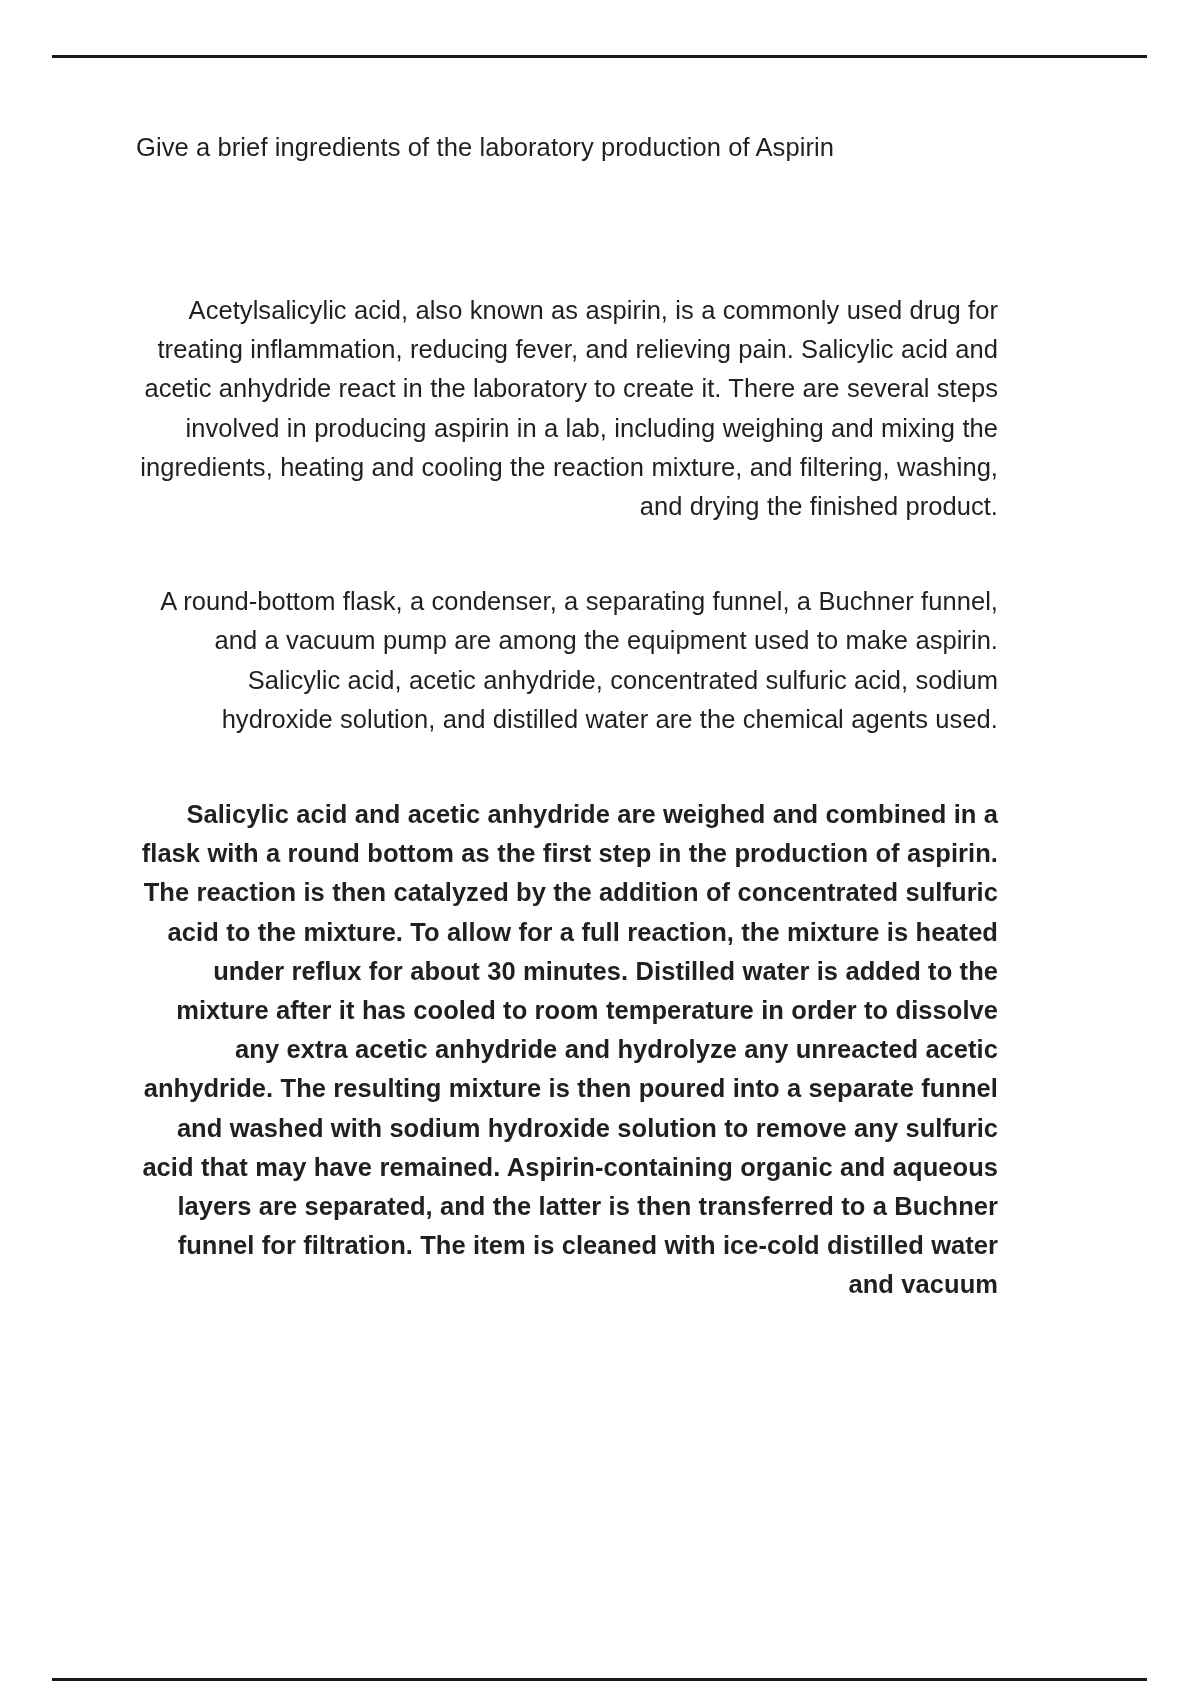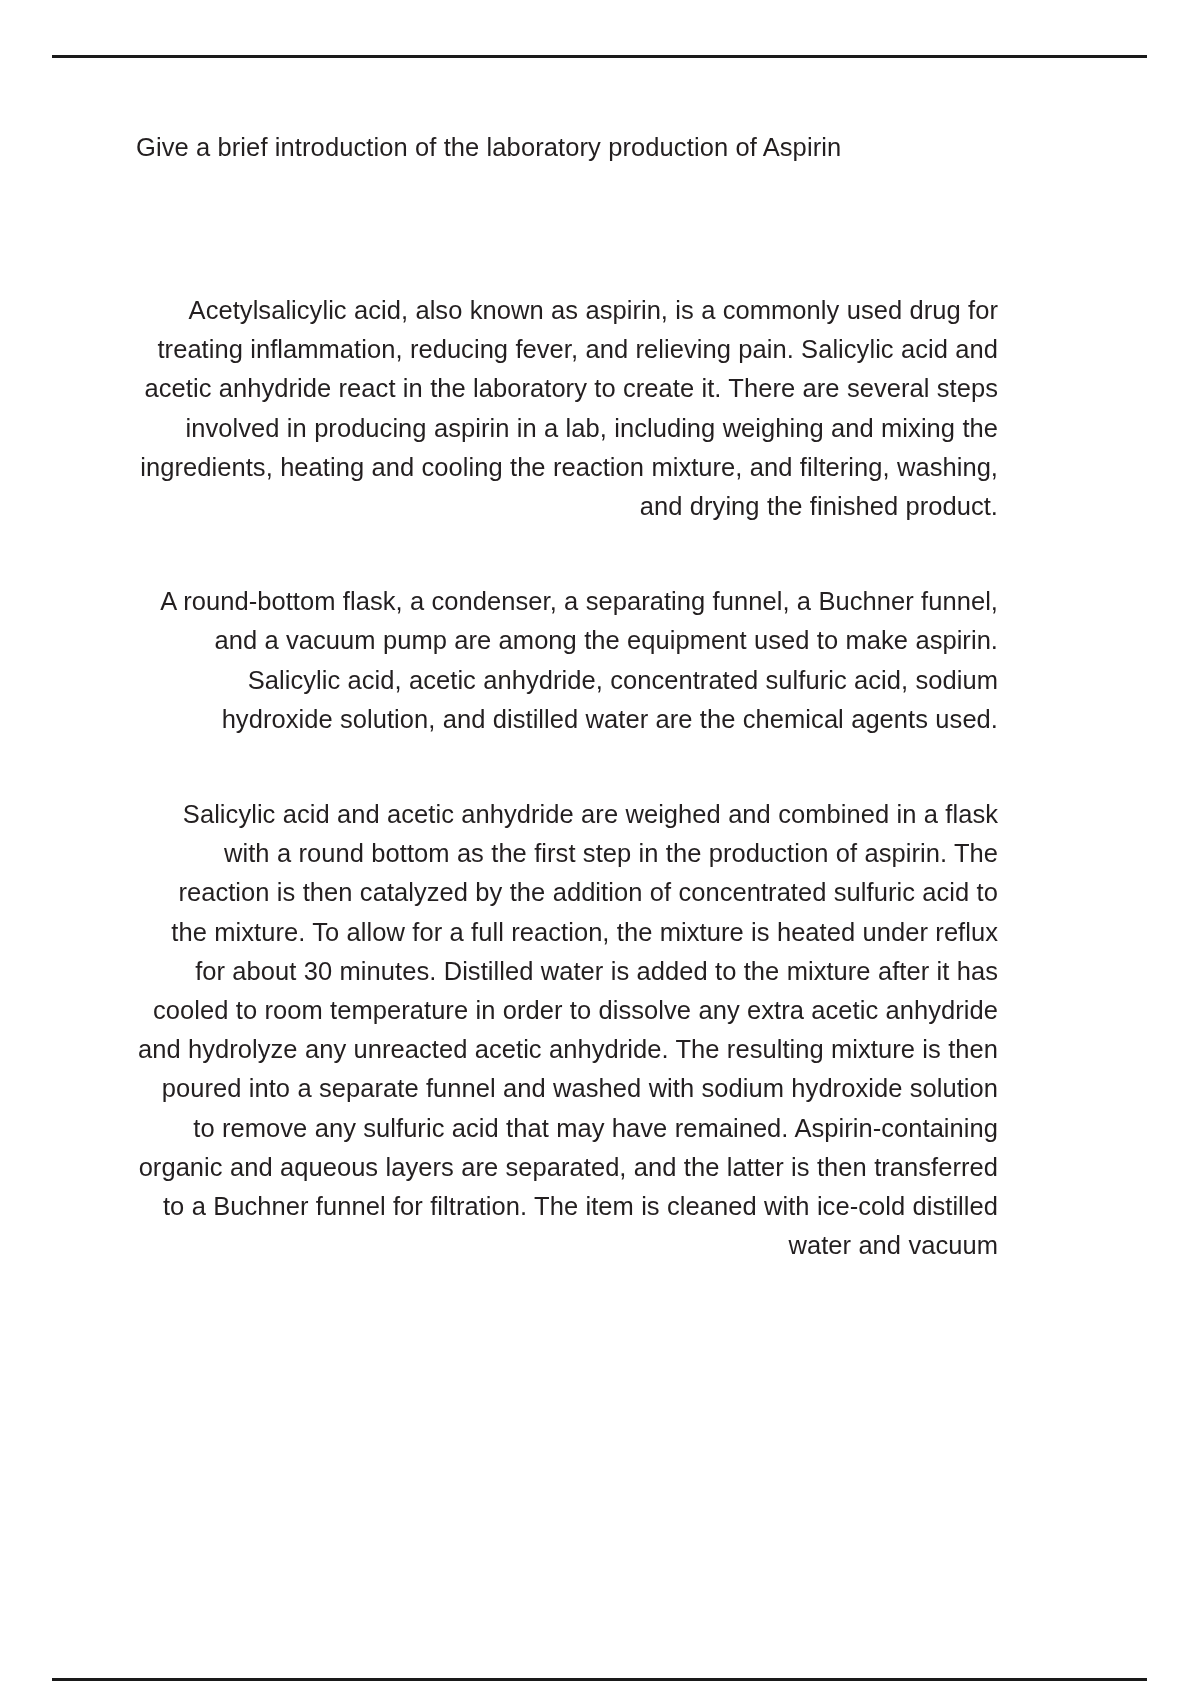"Give a brief introduction of" p.doc-title { text: introduction -> ingredients }
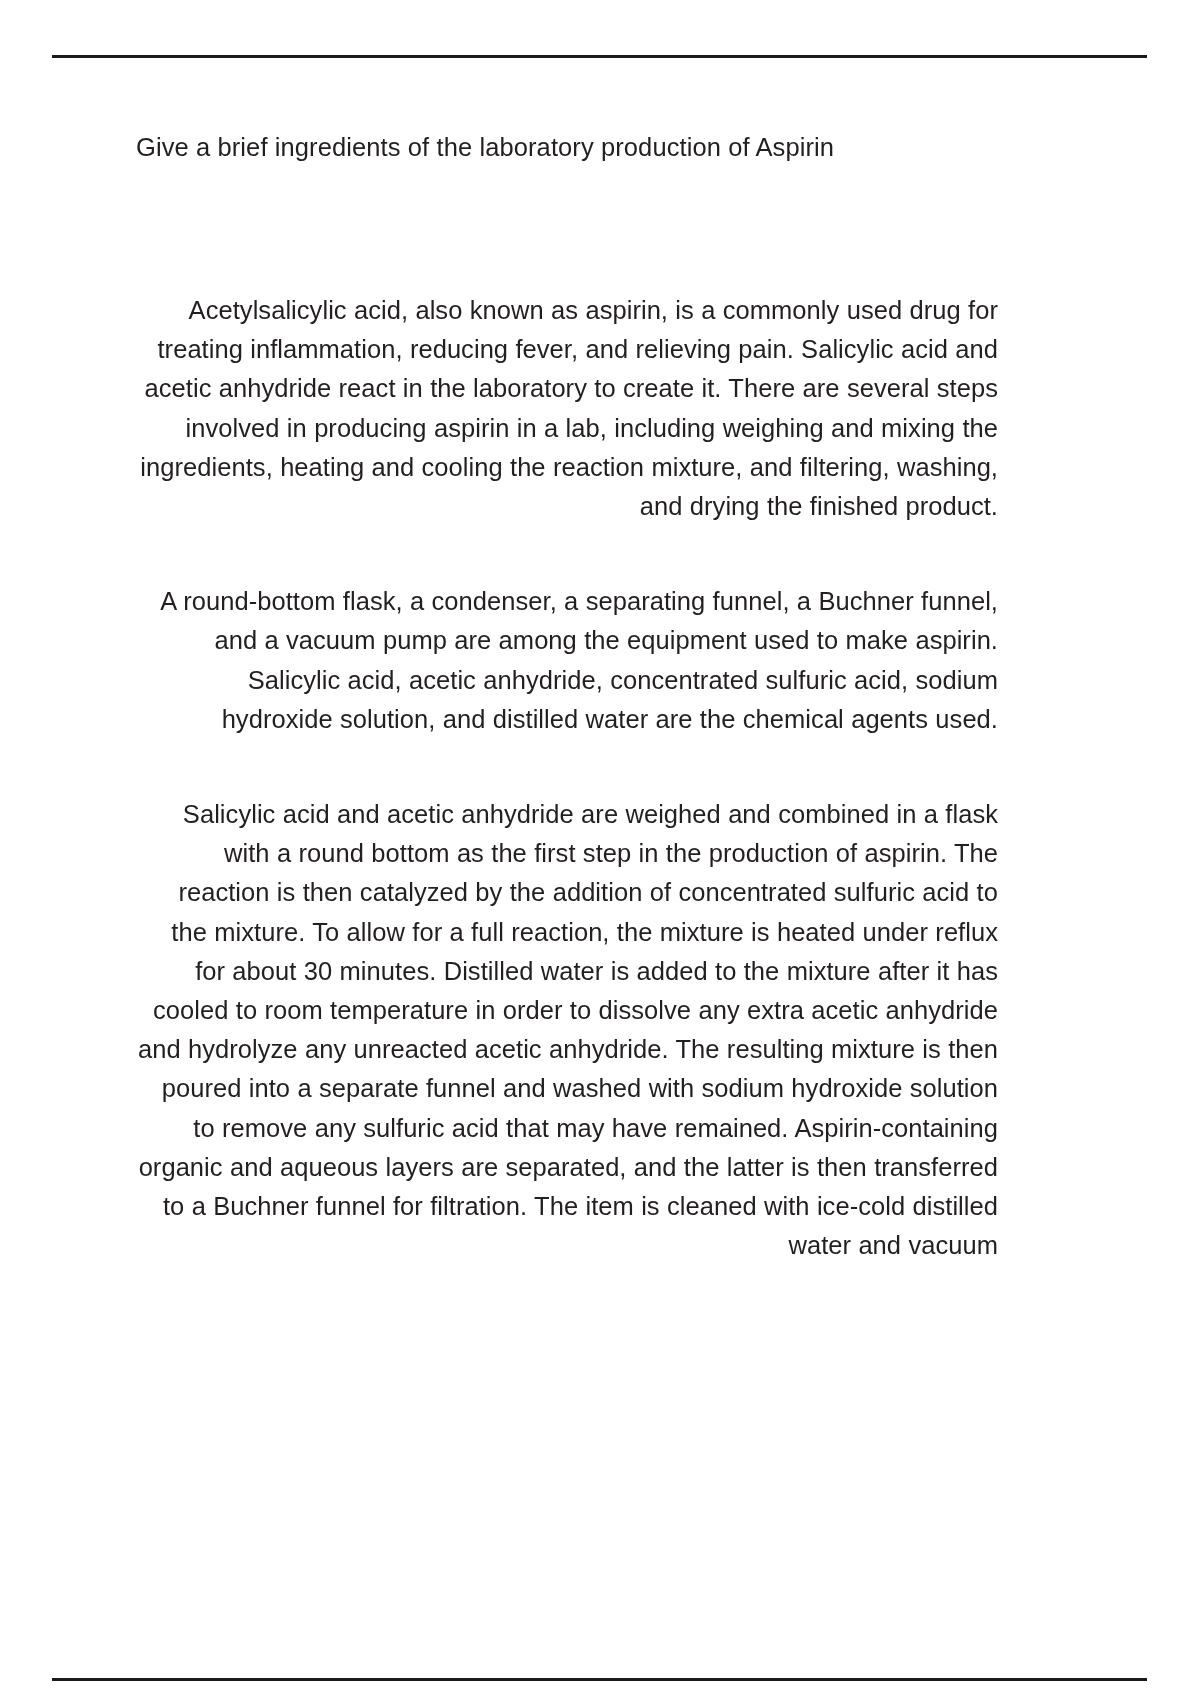"Salicylic acid and acetic anhydride" .paragraph:last-child { font-weight: none -> bold }
